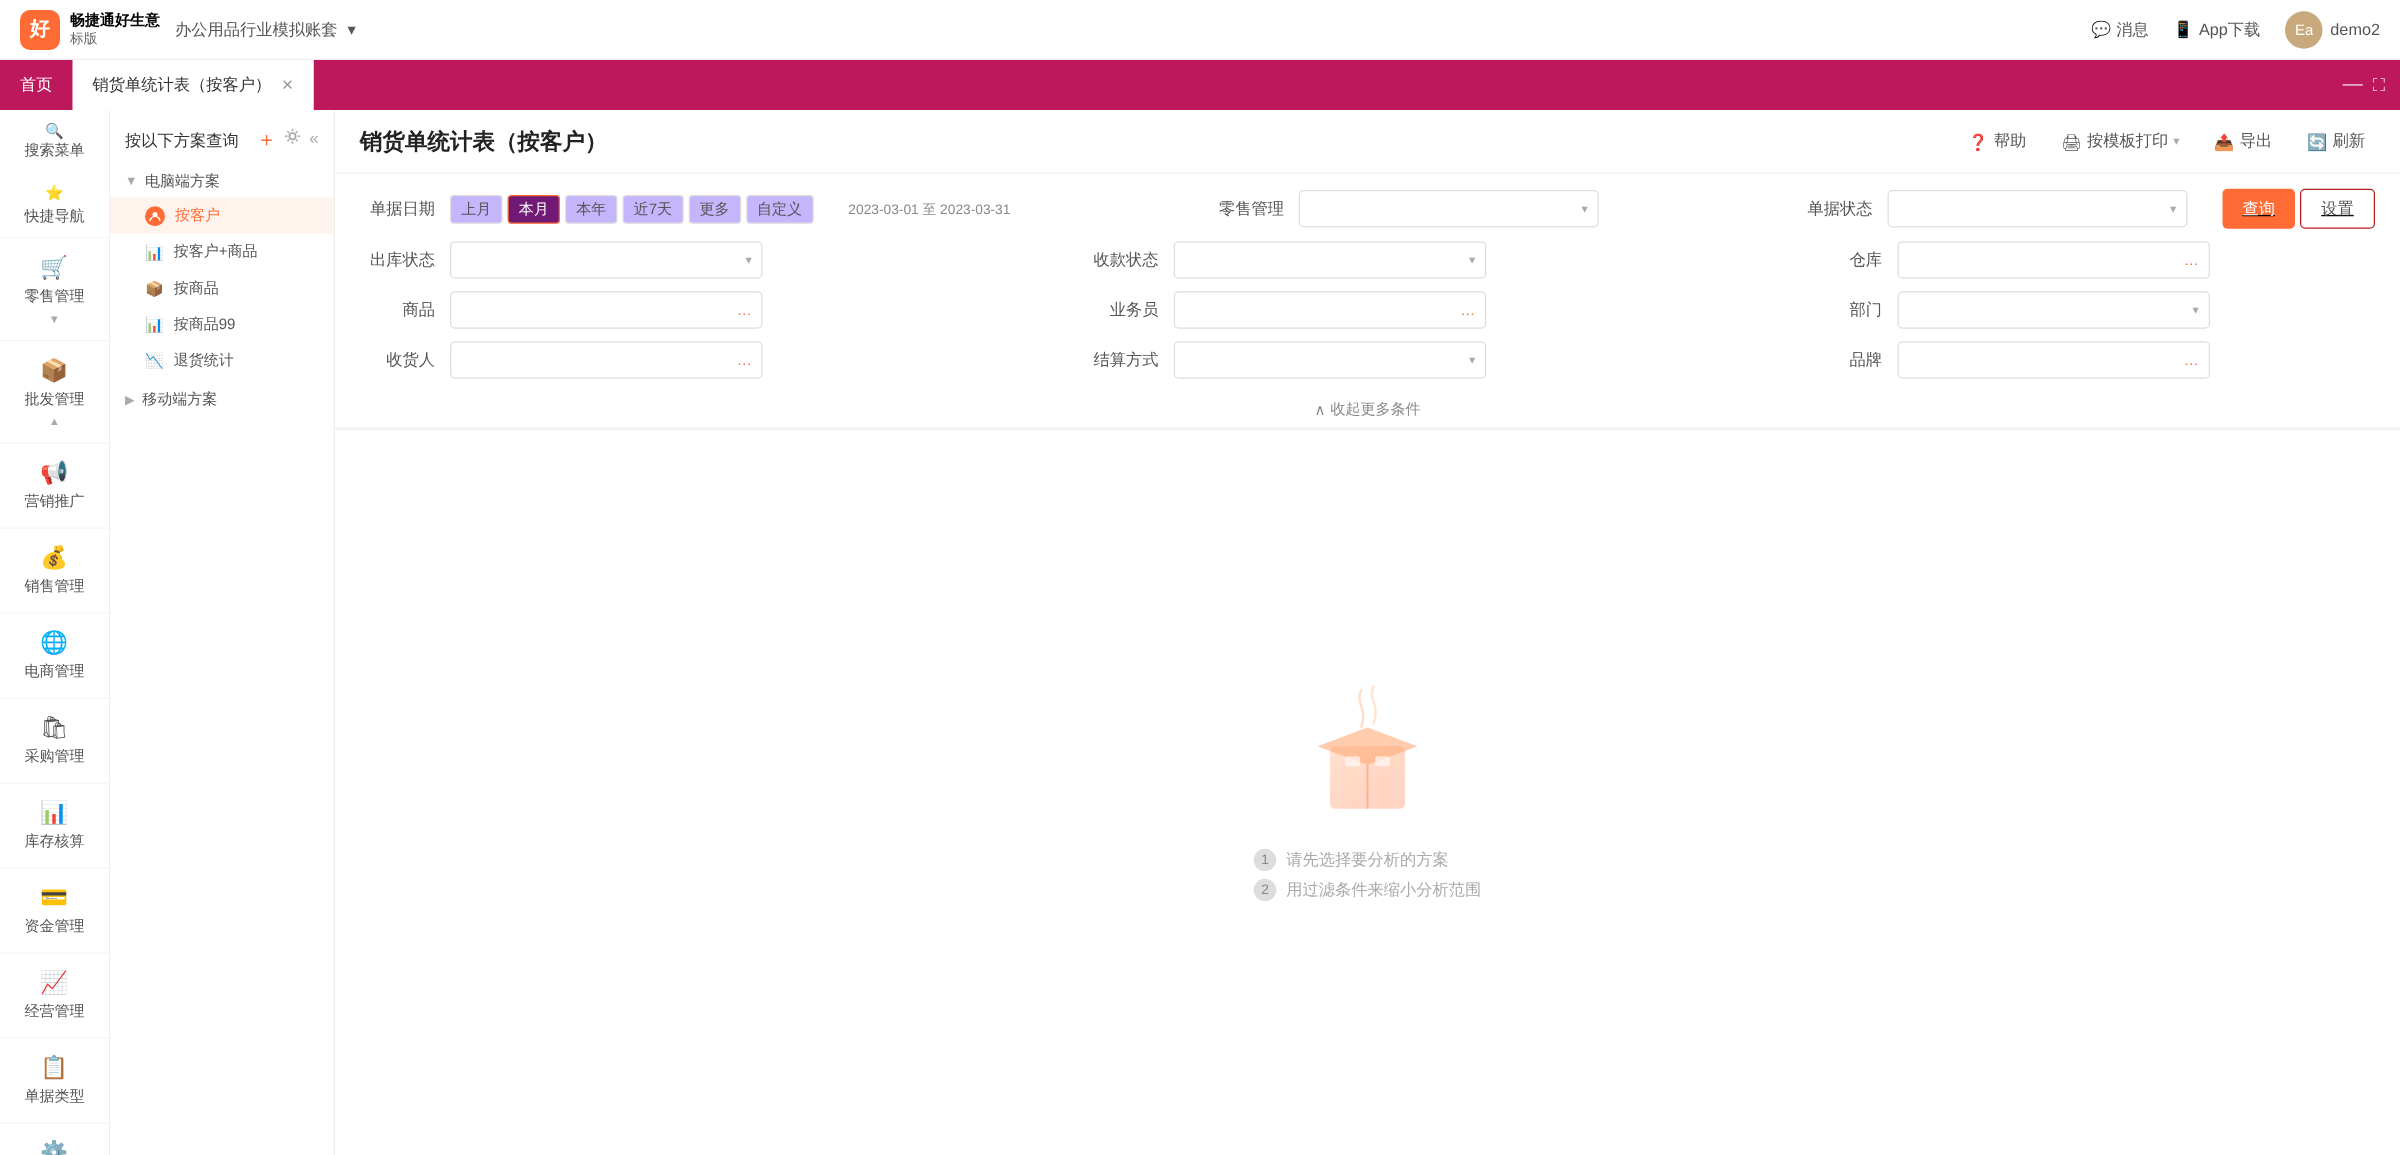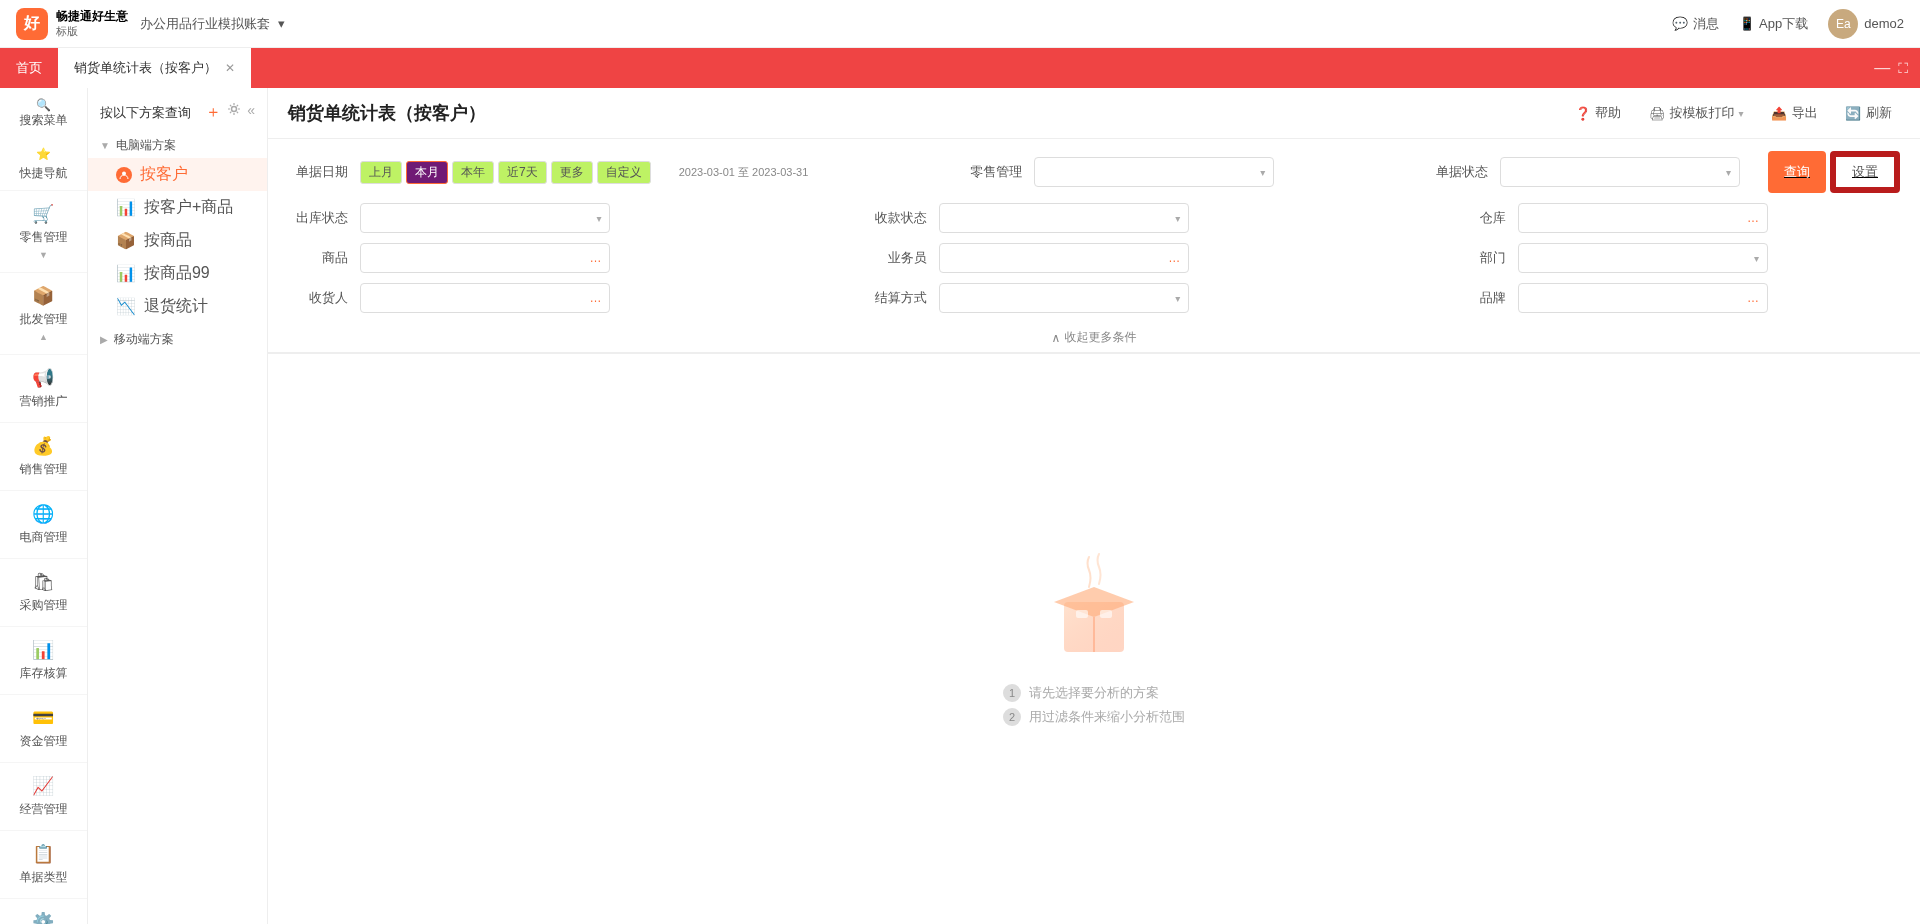"首页" .tab-bar { background: #ef4444 -> #be185d }
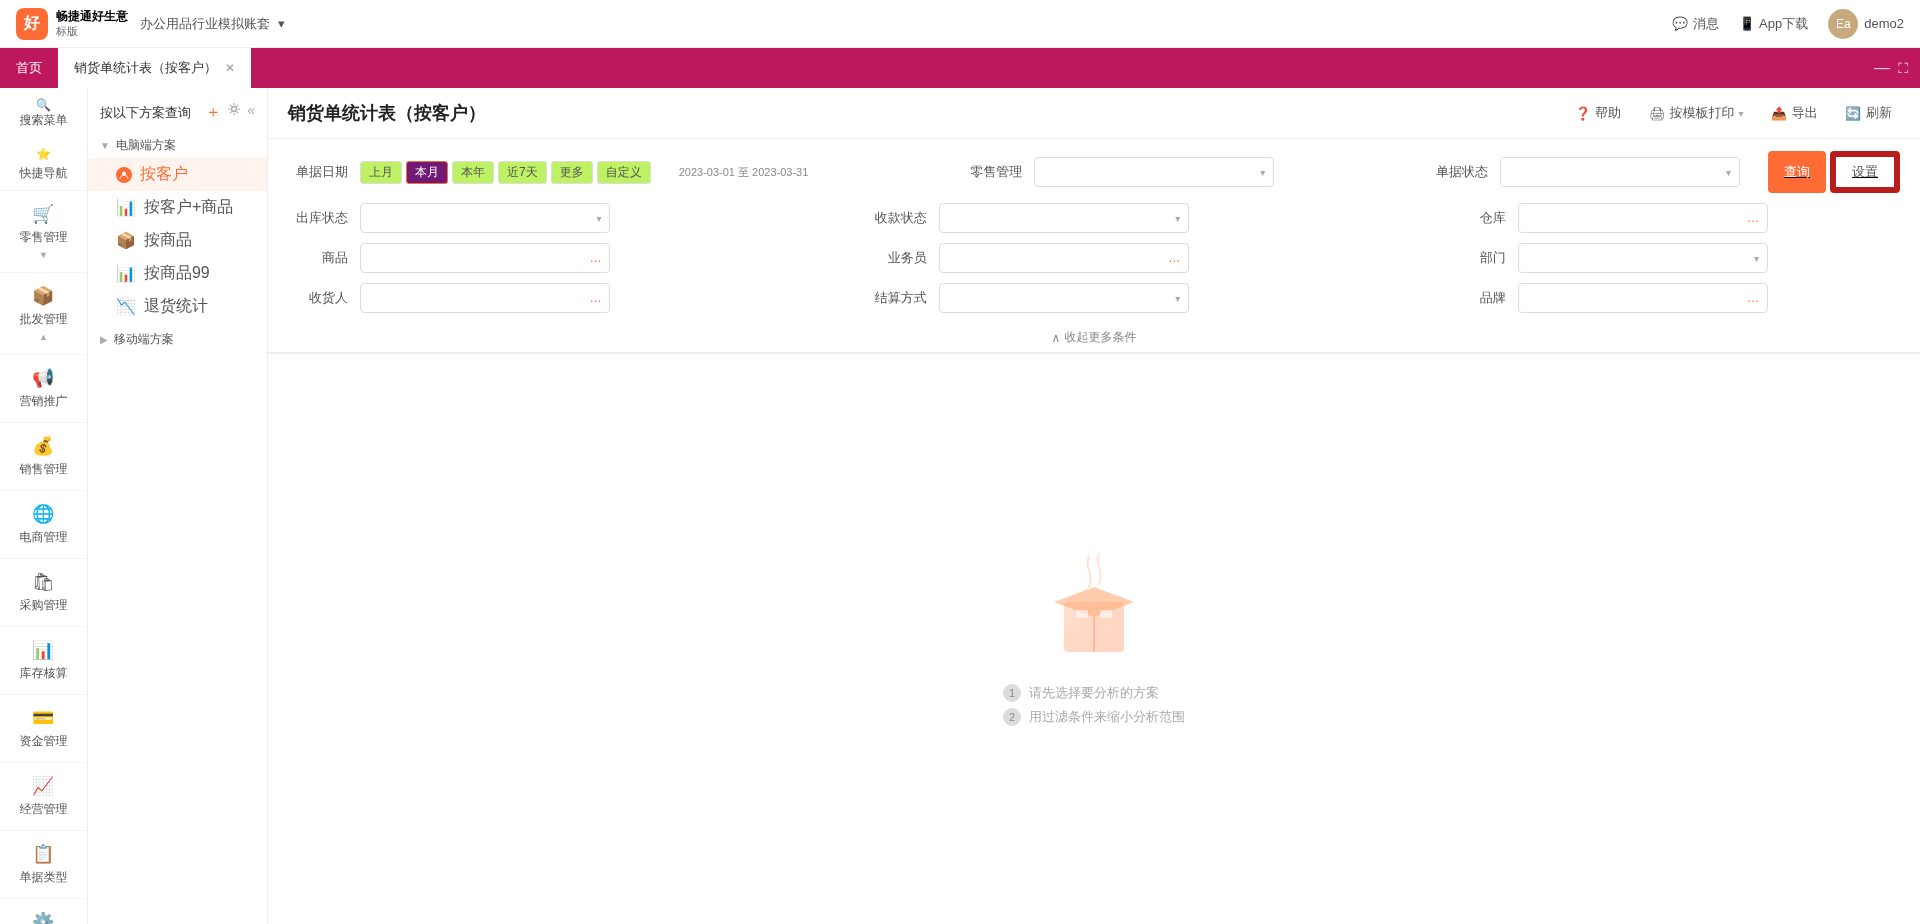"按客户" .scheme-item { font-size: 16px -> 12px }
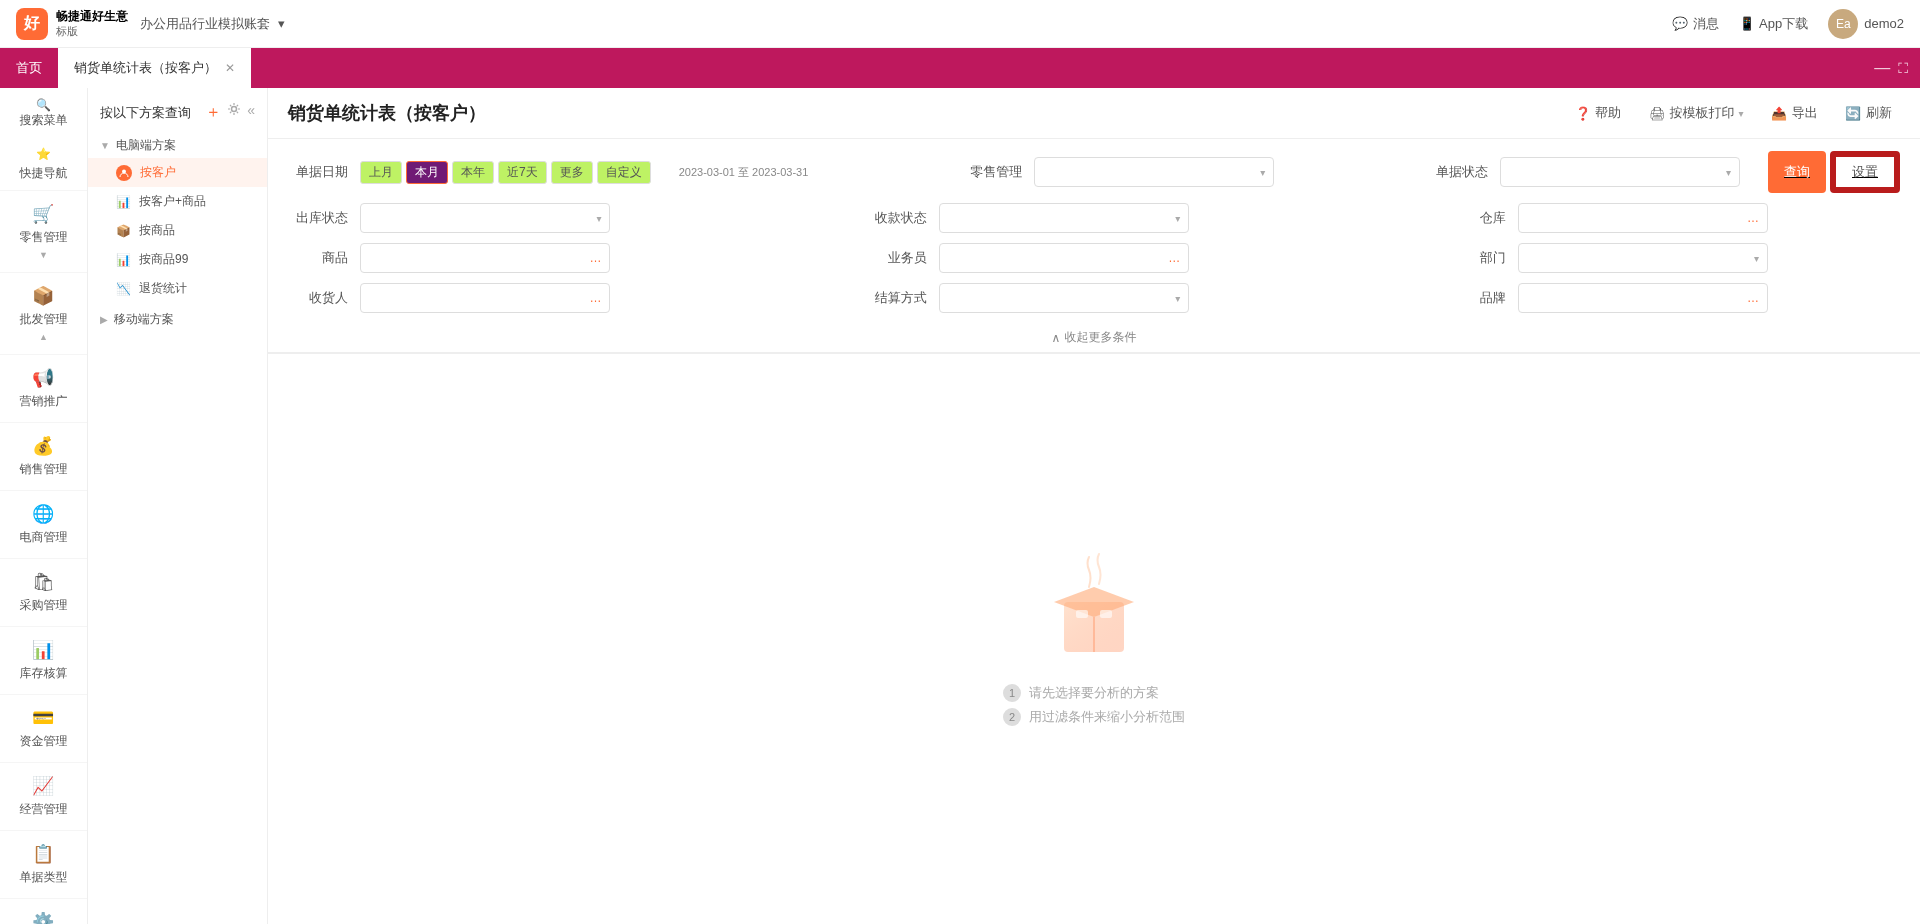"上月" .date-btn { background: #bef264 -> #c4b5fd }
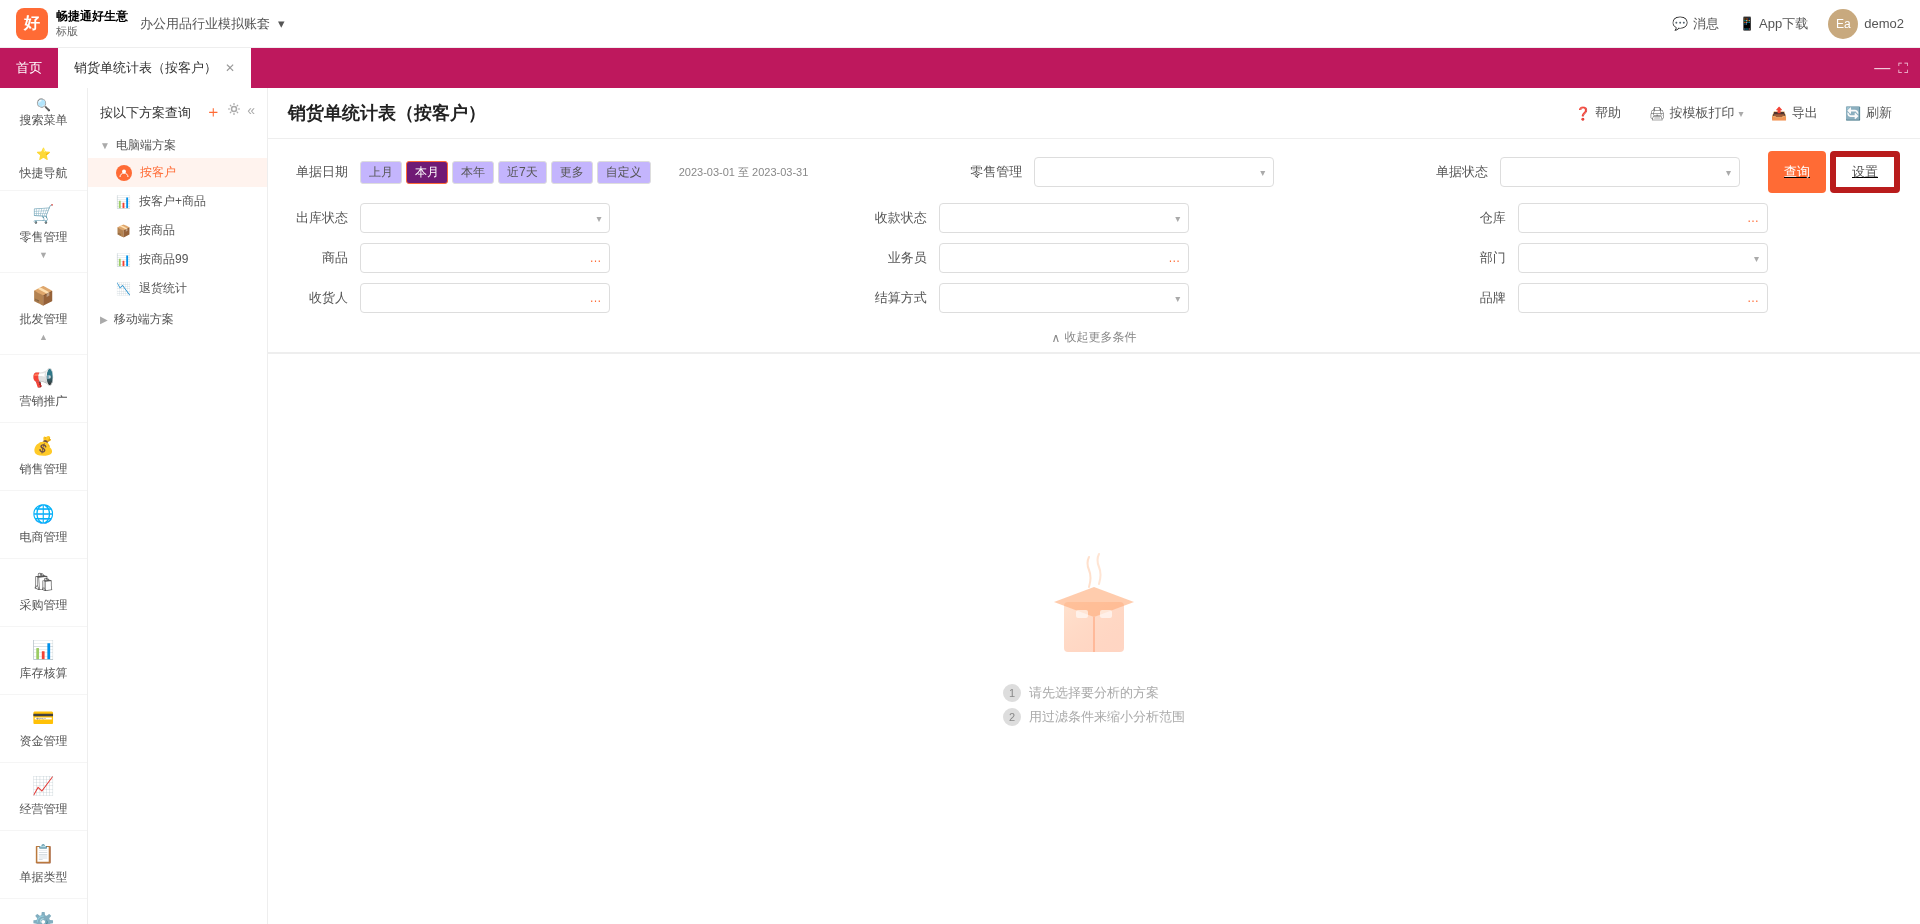"设置" .btn-settings { border: 6px solid #b91c1c -> 1px solid #b91c1c }
